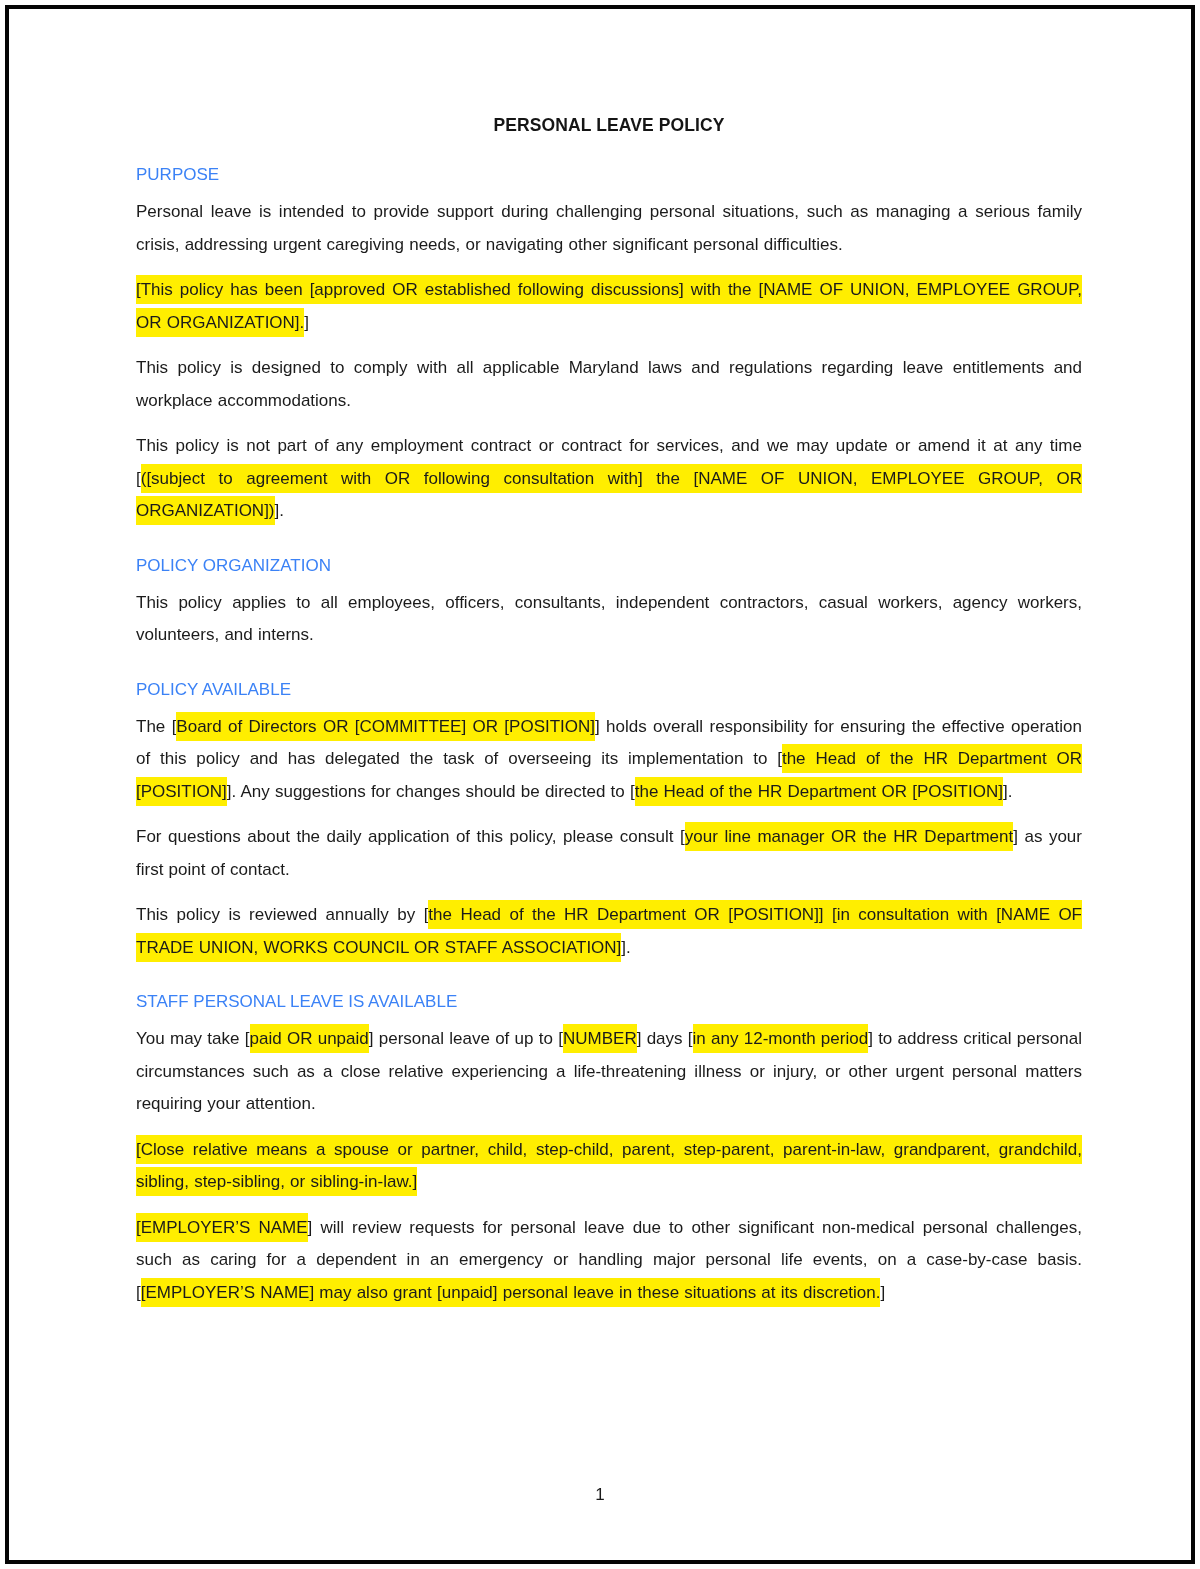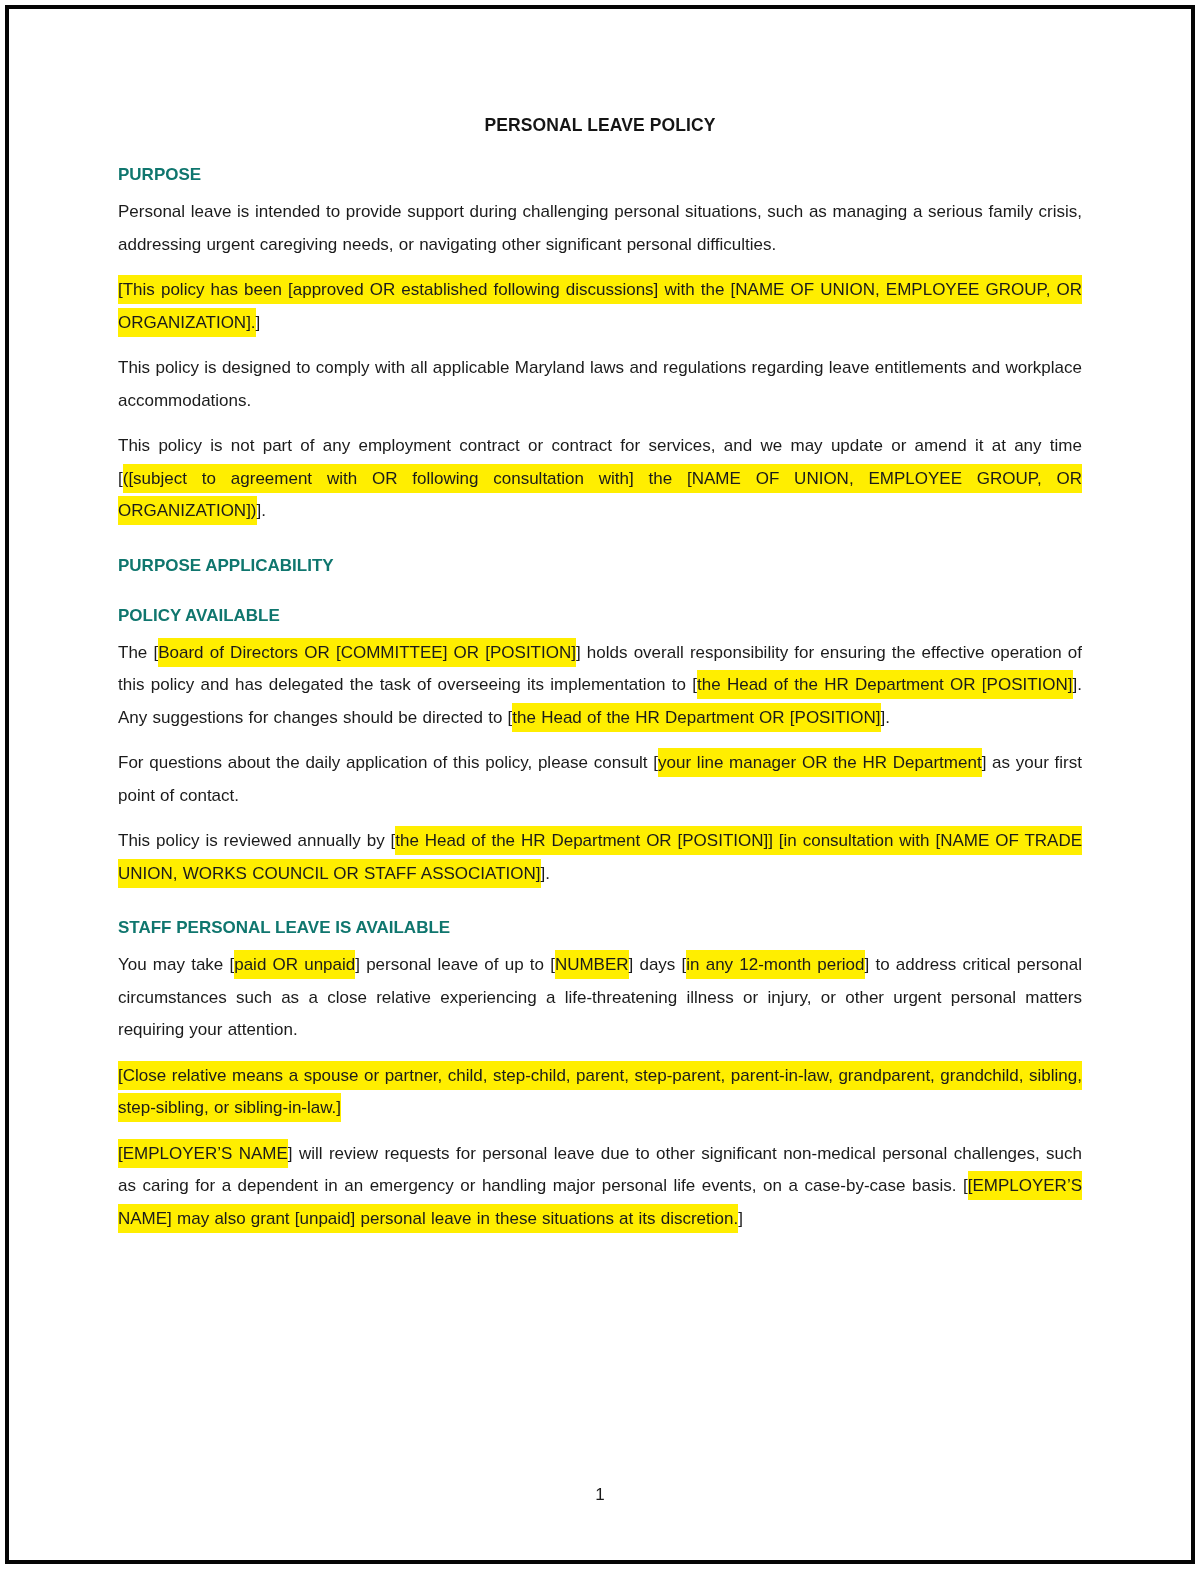"PERSONAL LEAVE POLICY" .content { left: 118px -> 136px }
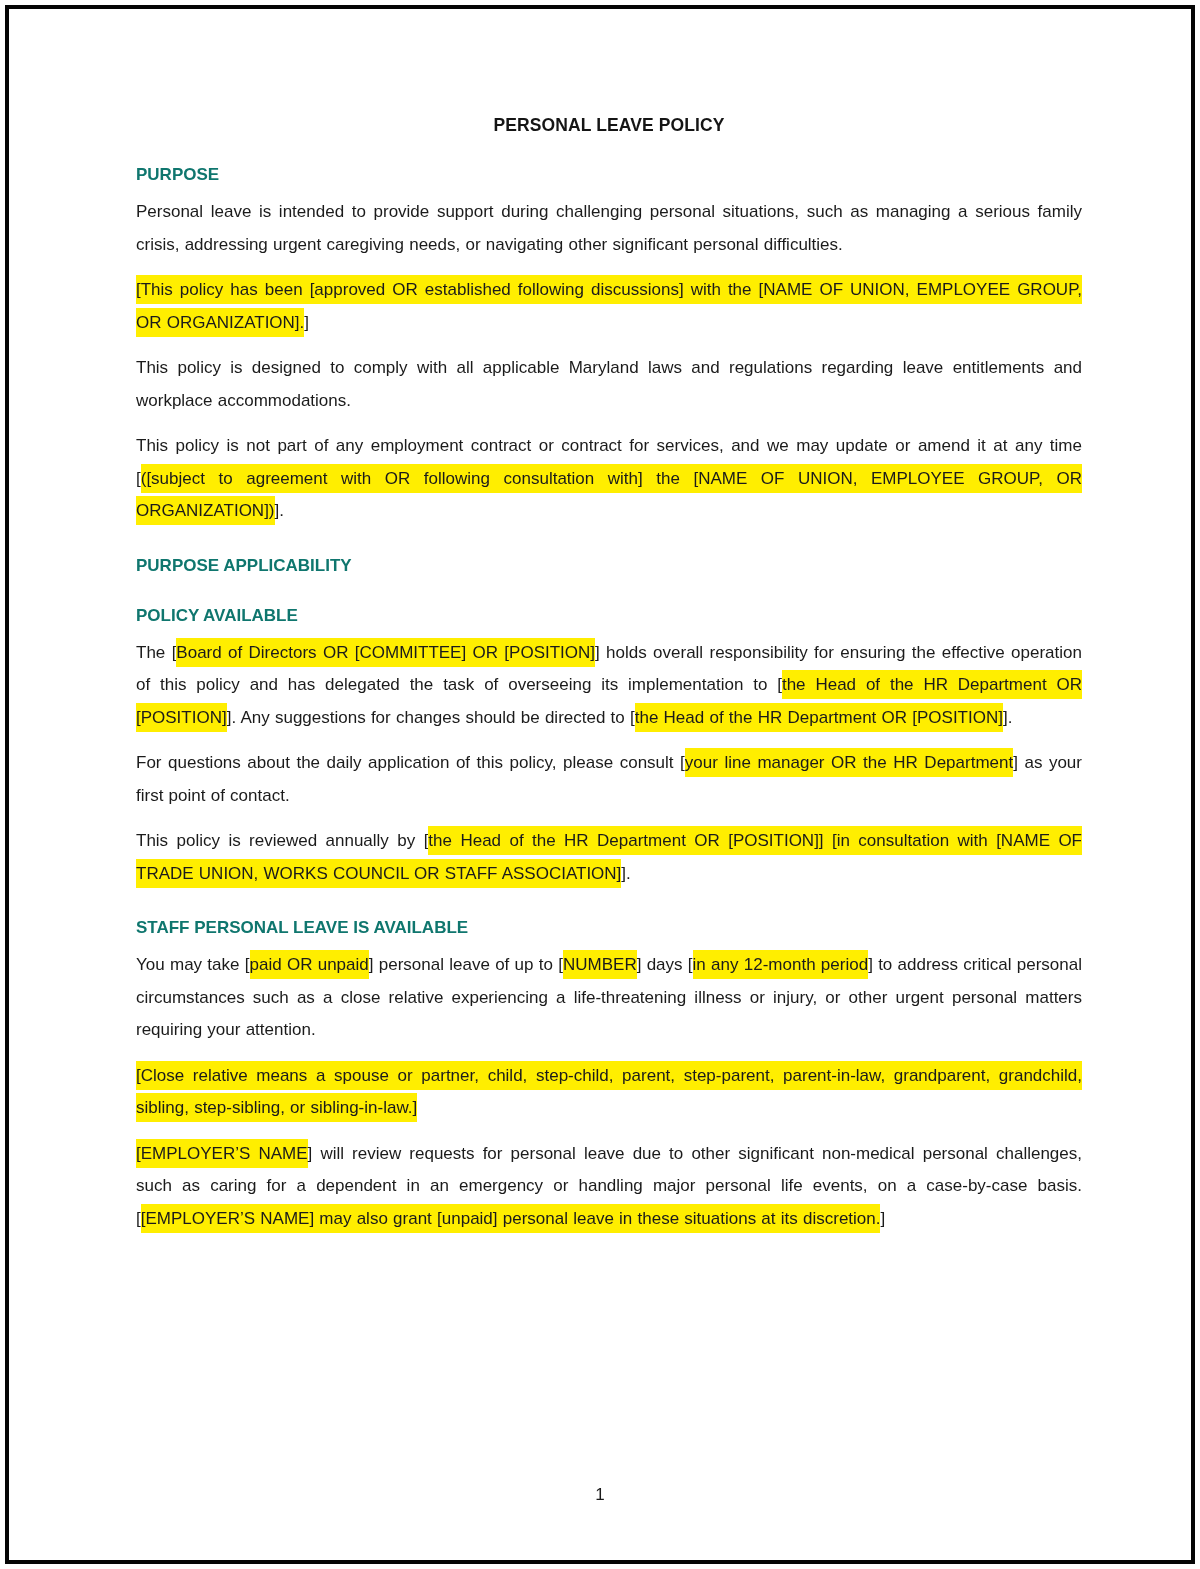"PURPOSE" h2.heading { color: #0f766e -> #3b82f6; font-weight: 700 -> 400 }
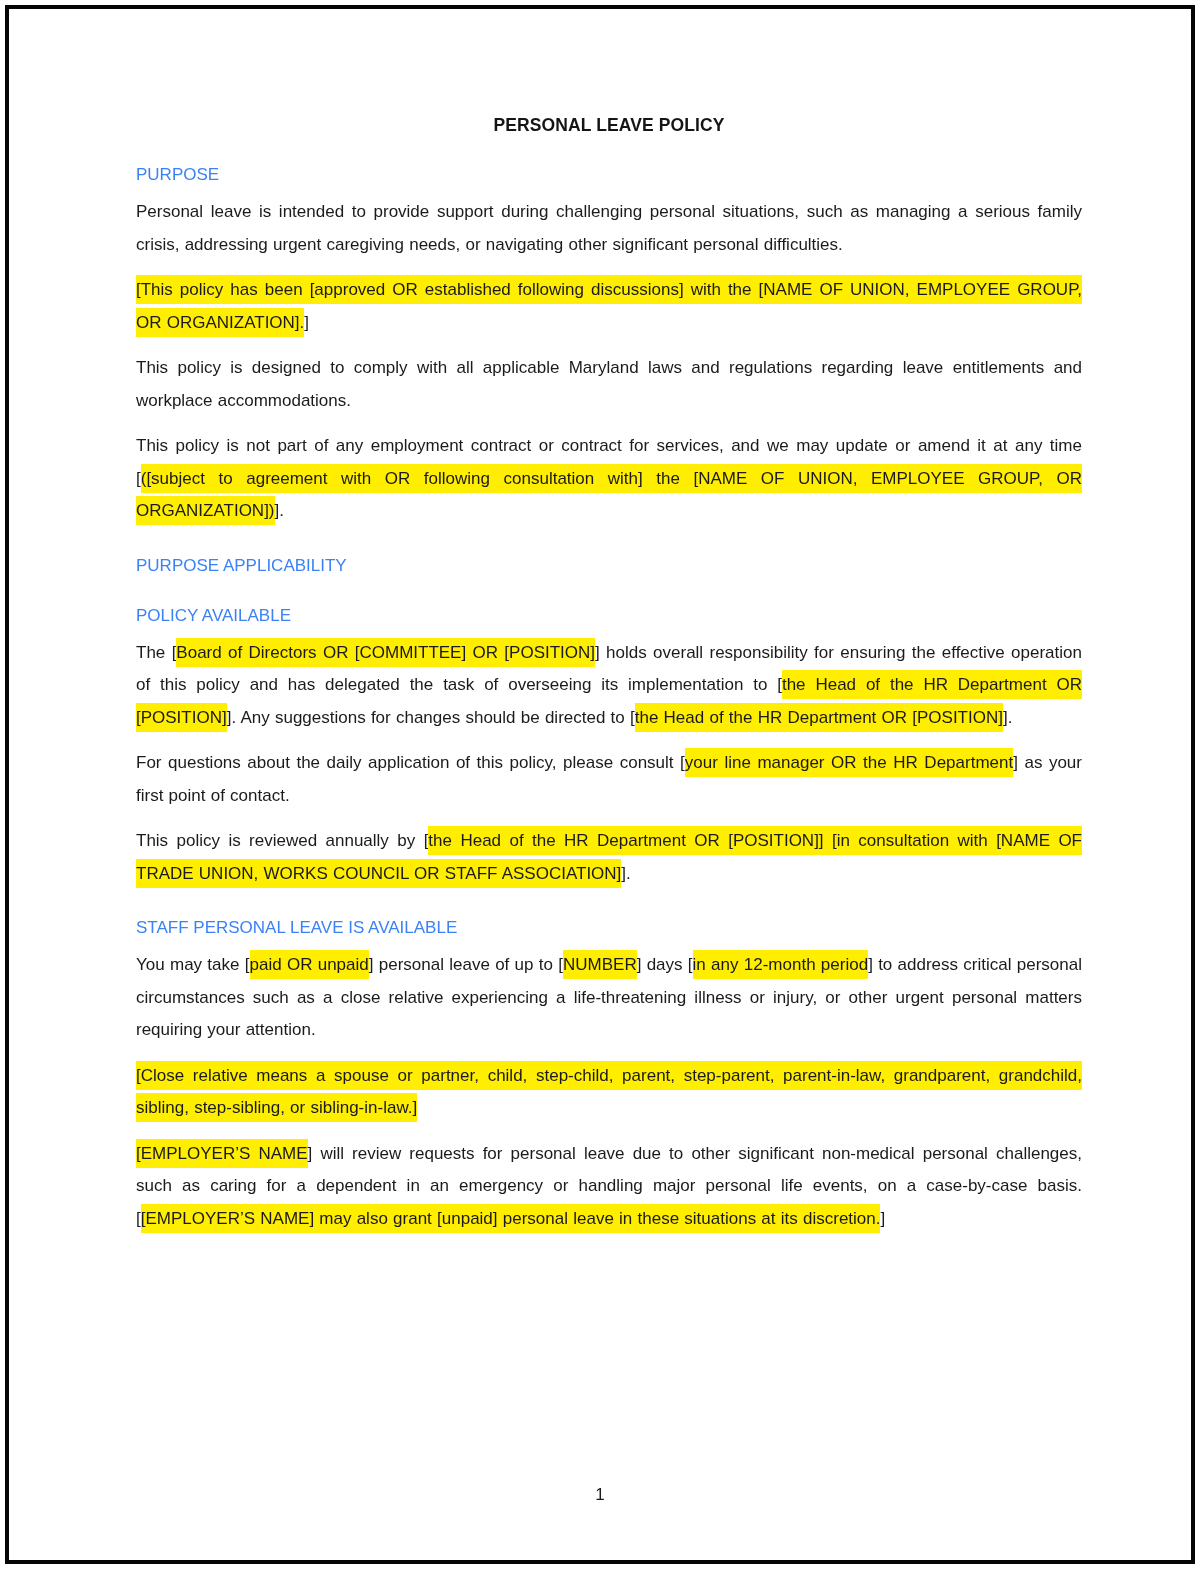"PURPOSE APPLICABILITY" h2.heading { text: PURPOSE APPLICABILITY -> POLICY ORGANIZATION }
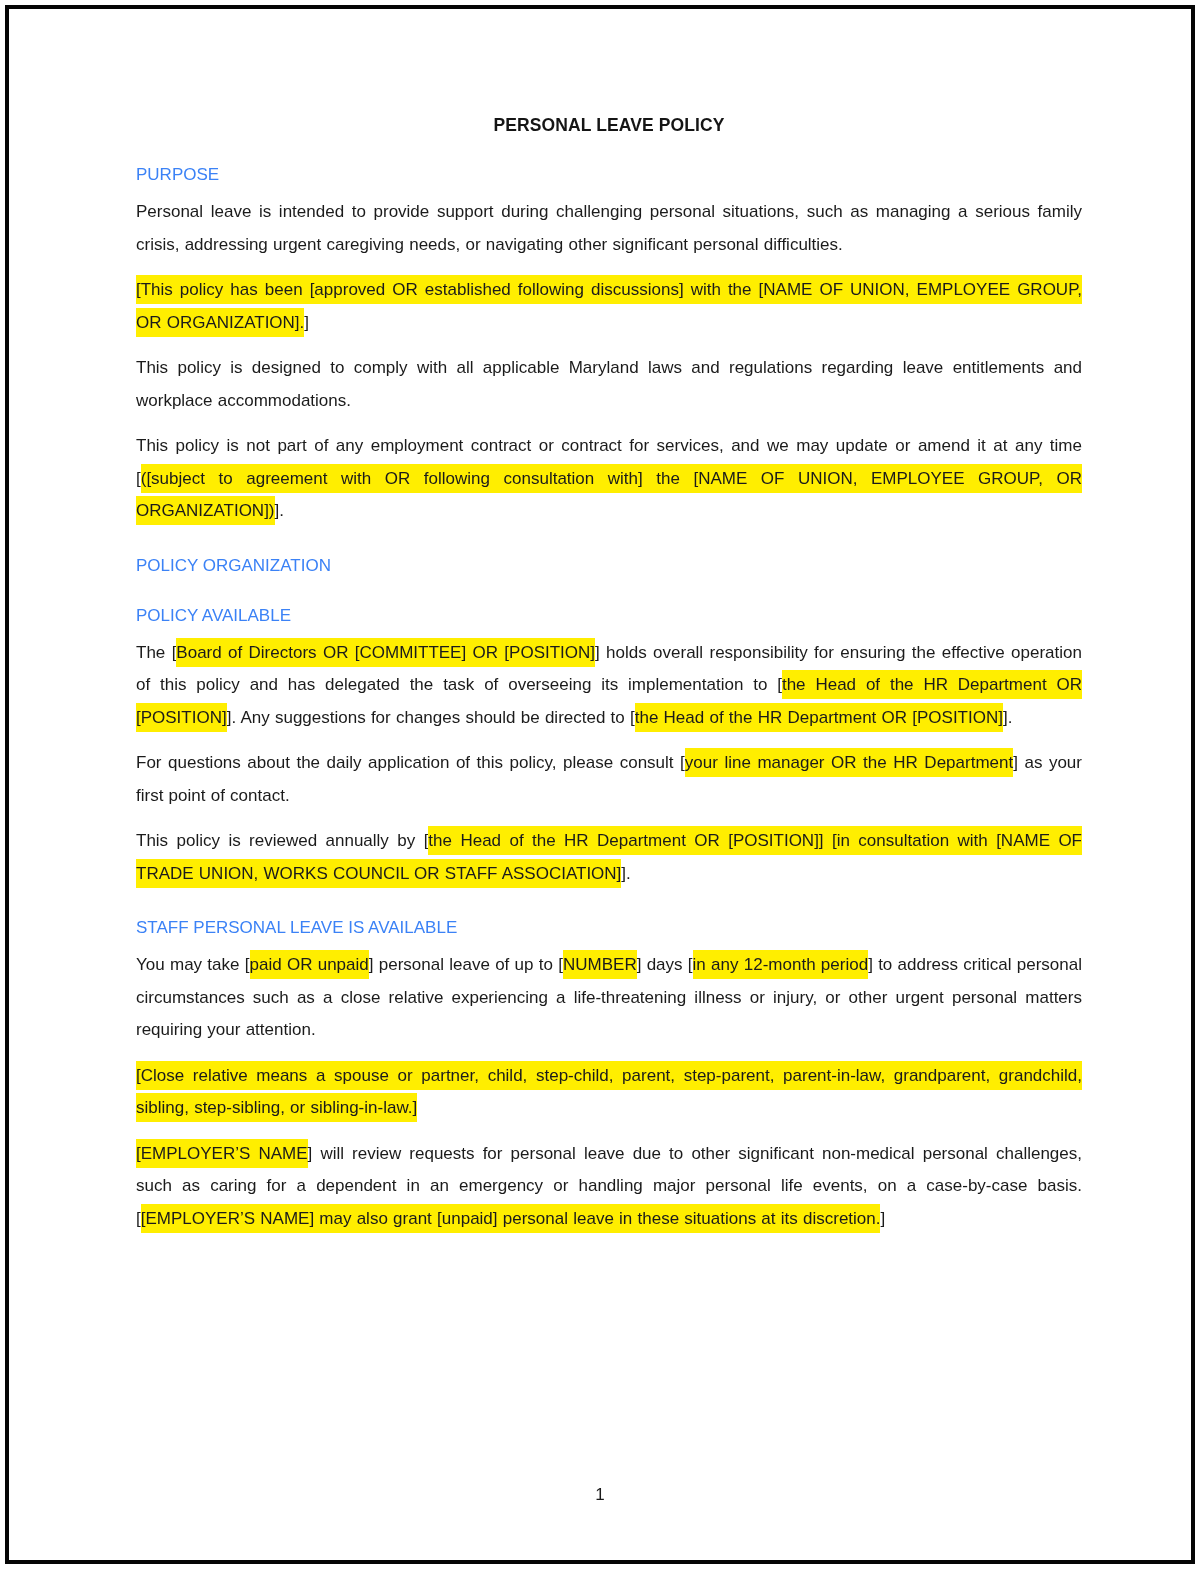"This policy applies to all" p.paragraph { html: none -> <p><span>This policy applies to all employees, officers, consultants, independent contractors, casual workers, agency workers, volunteers, and interns.</span></p> }
